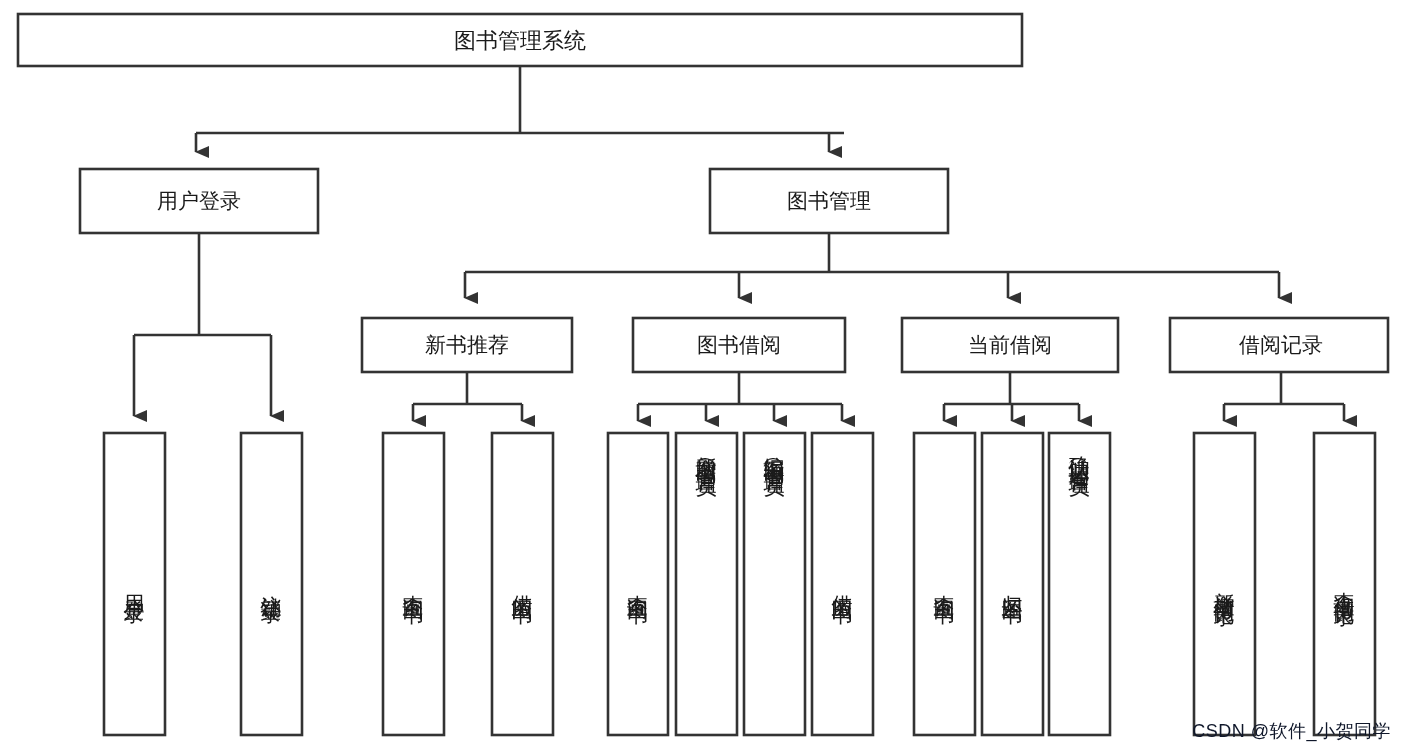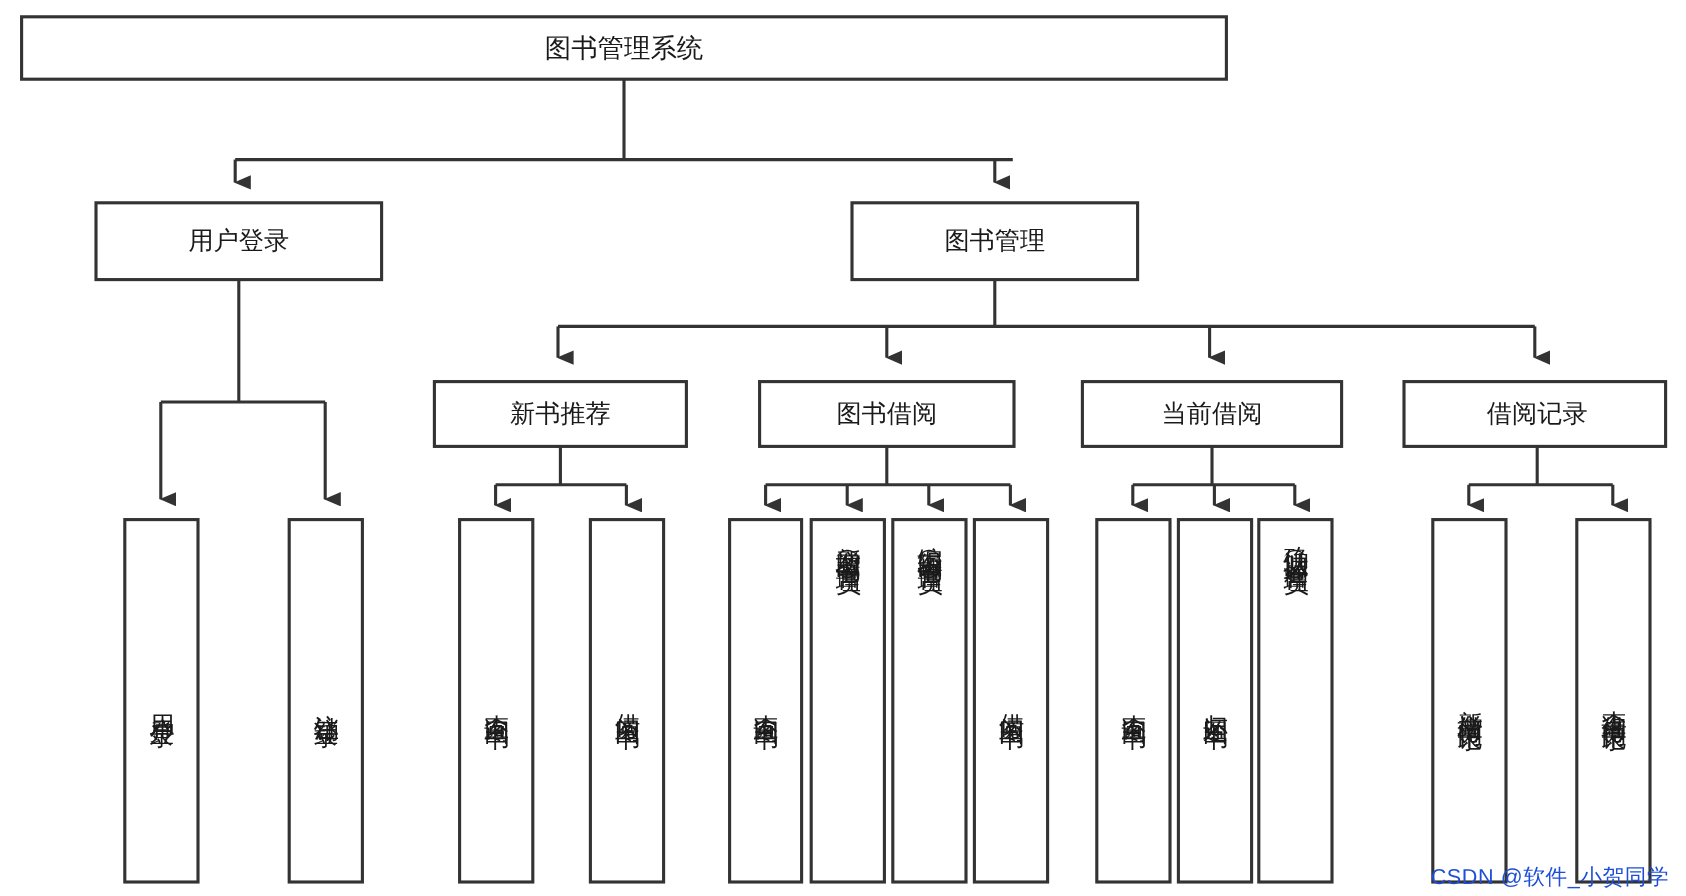"CSDN @软件_小贺同学" .watermark { color: #1d4ed8 -> #0f172a }
